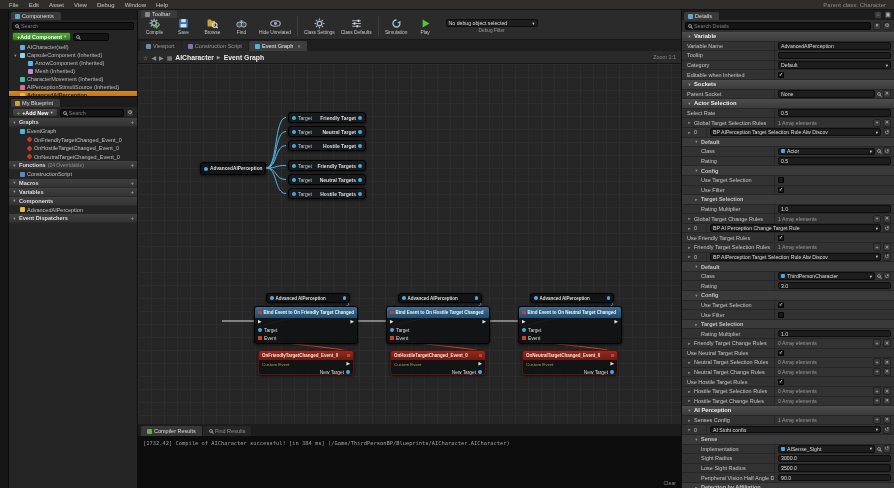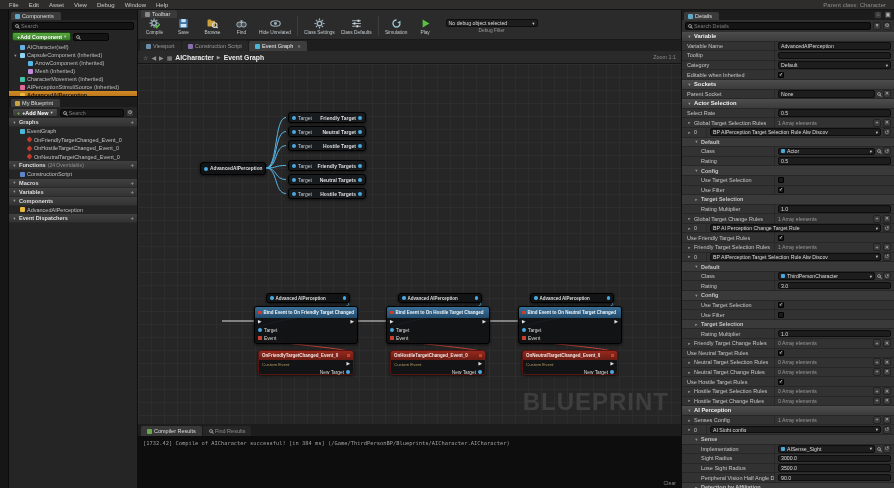"BLUEPRINT" div { html: <div>BLUEPRINT</div> -> none }
